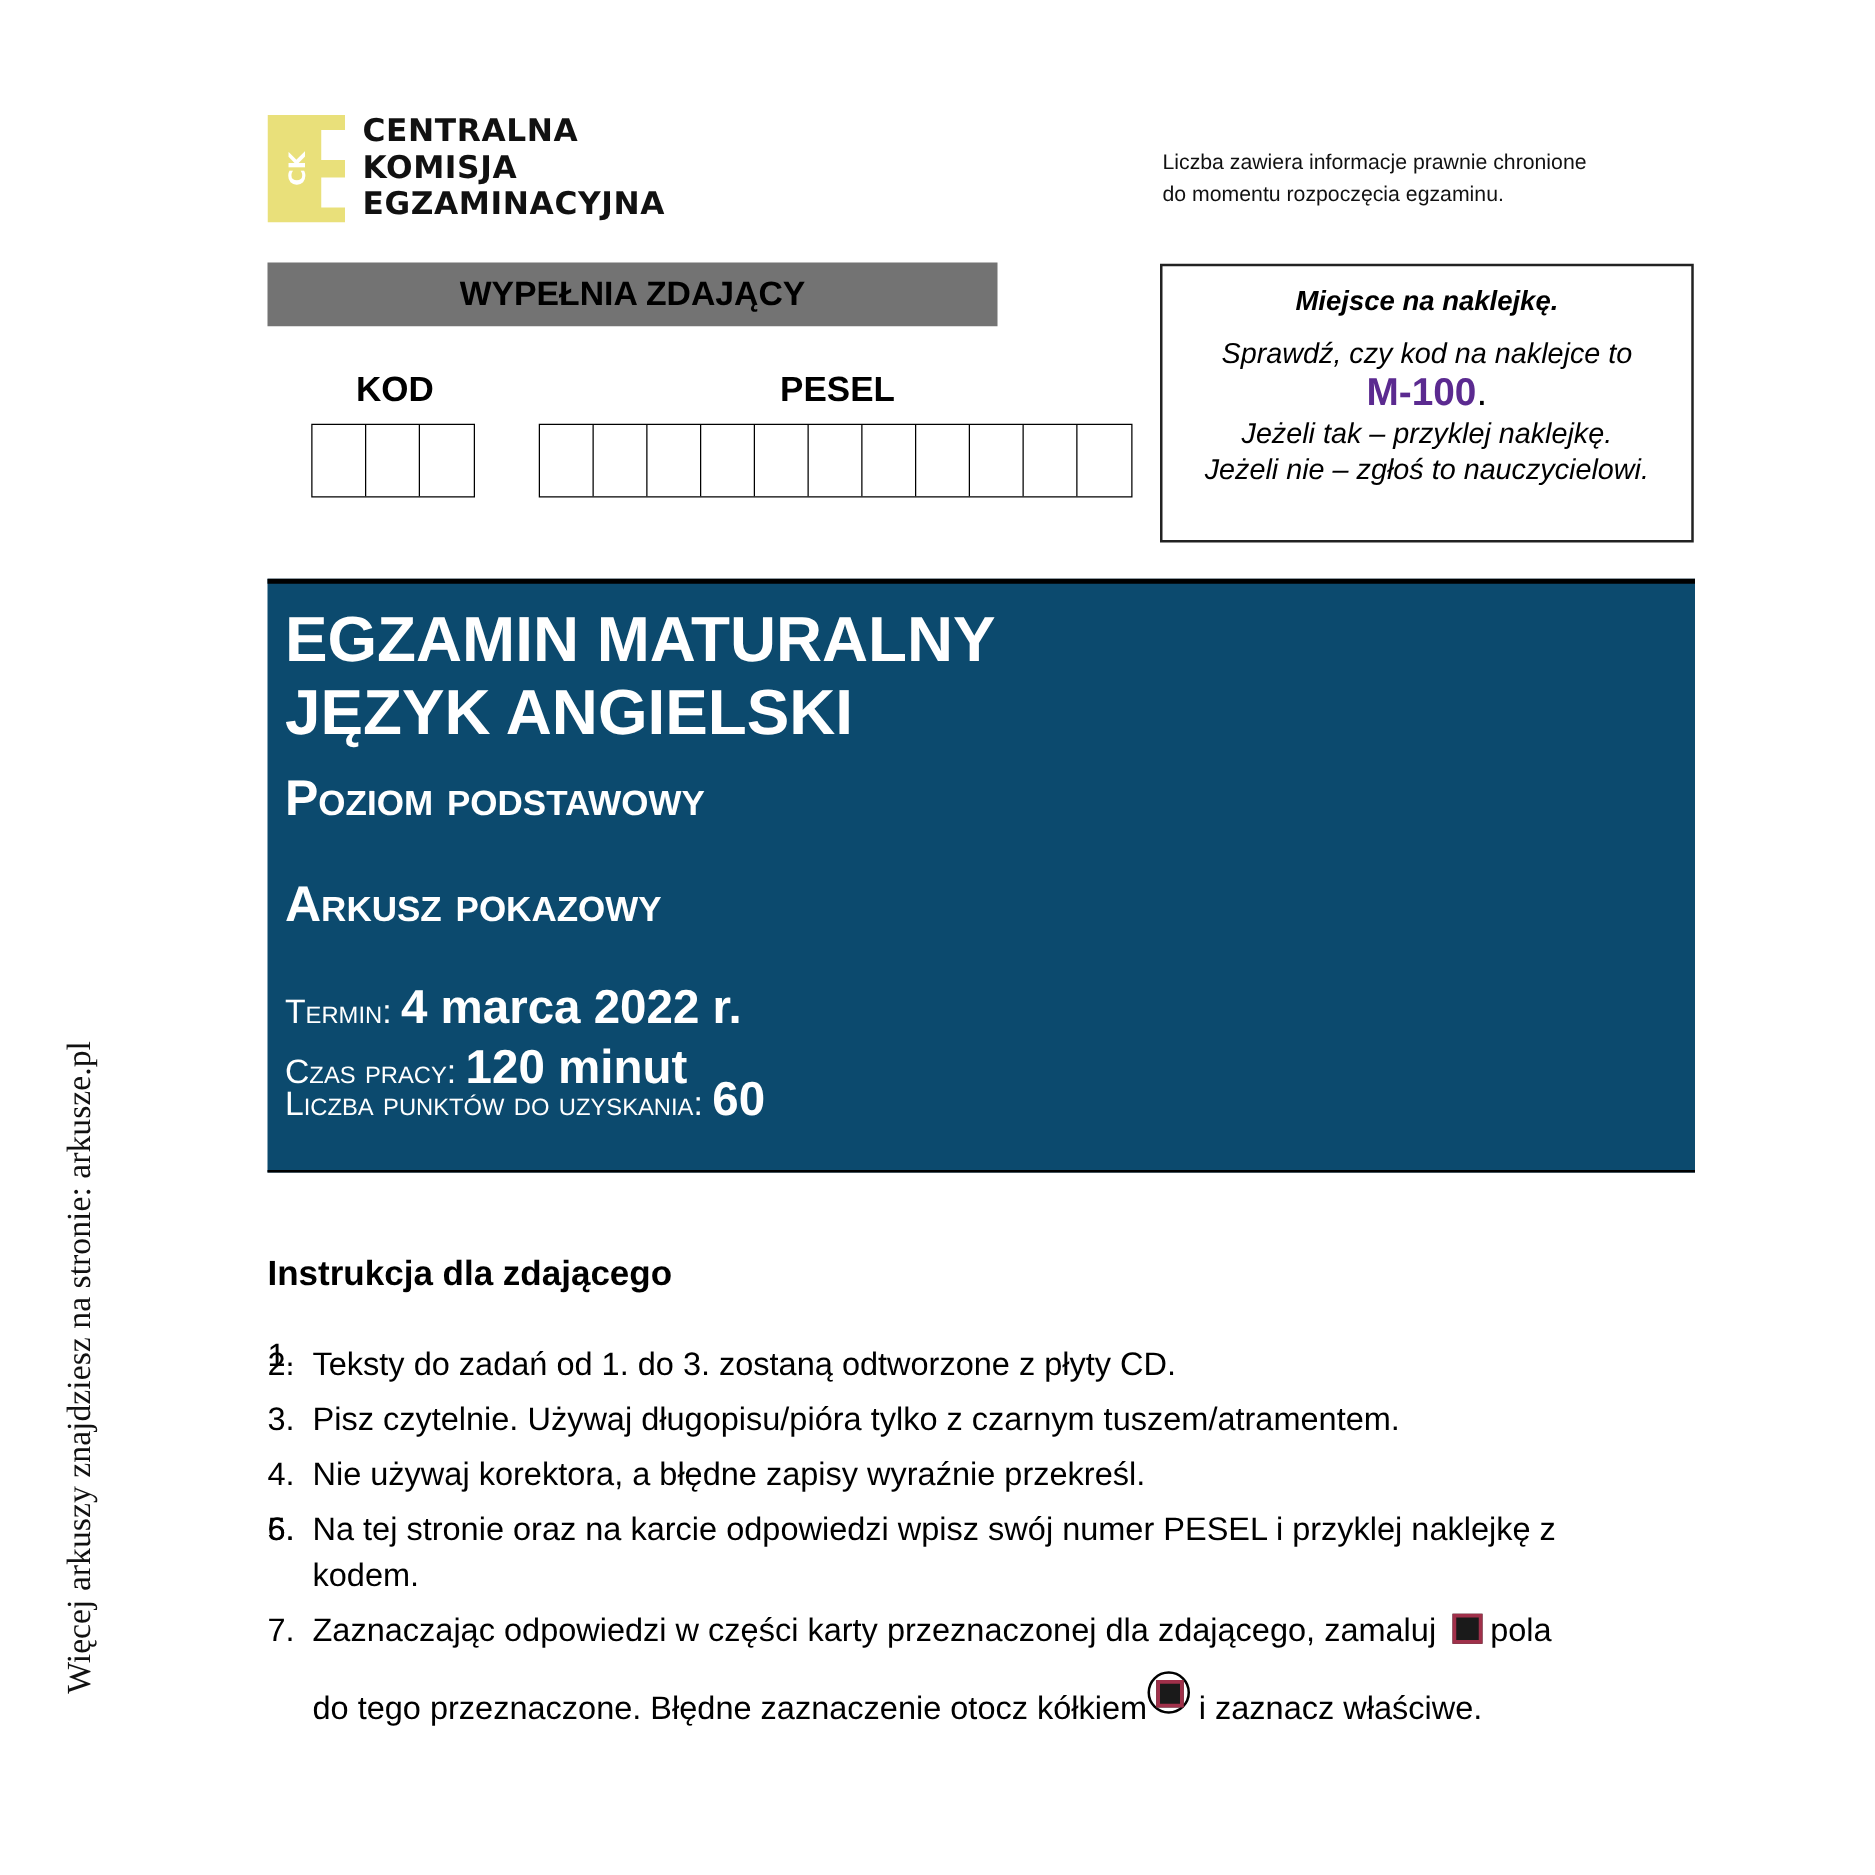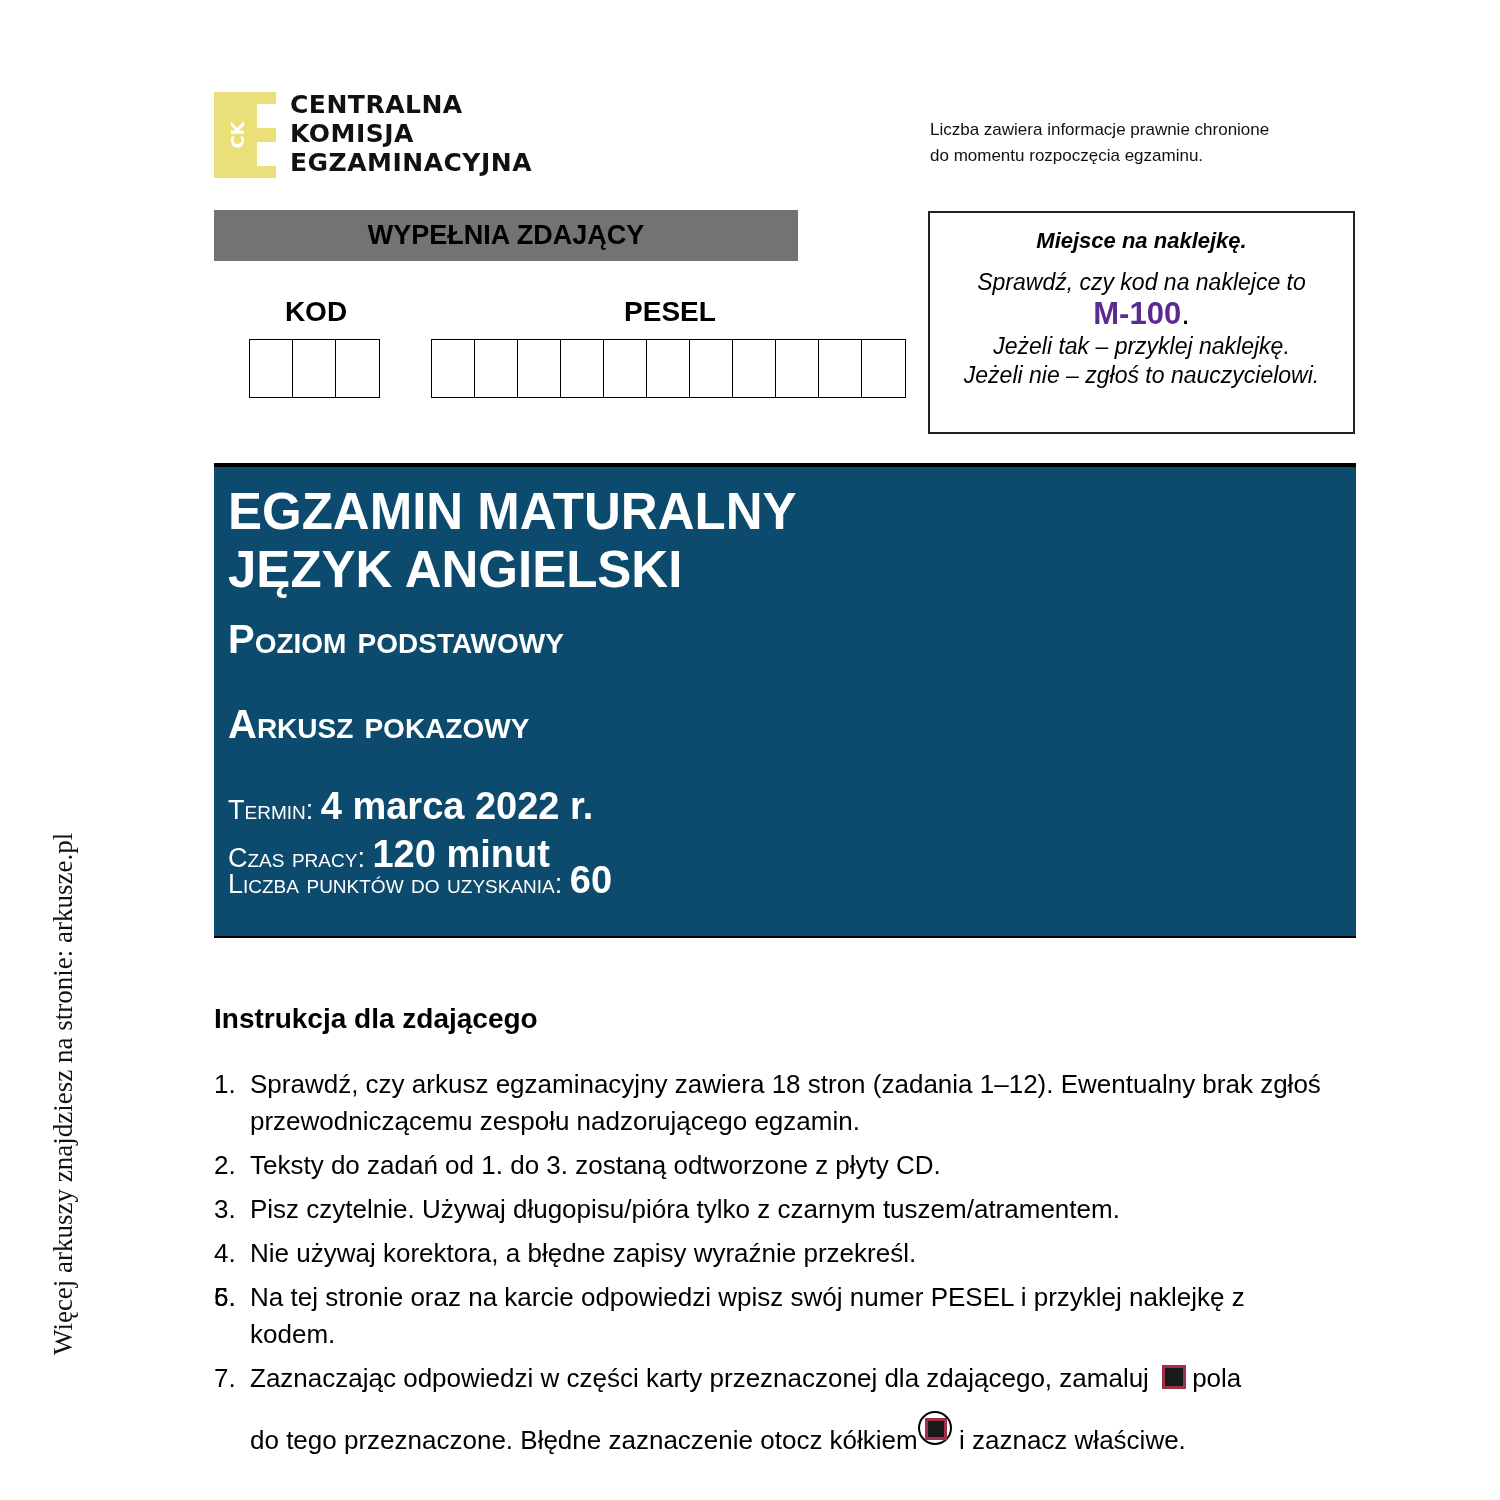"Sprawdź, czy arkusz egzaminacyjny" span { html: <span>Sprawdź, czy arkusz egzaminacyjny zawiera 18 stron (zadania 1–12). Ewentualny brak zgłoś przewodniczącemu zespołu nadzorującego egzamin.</span> -> none }
